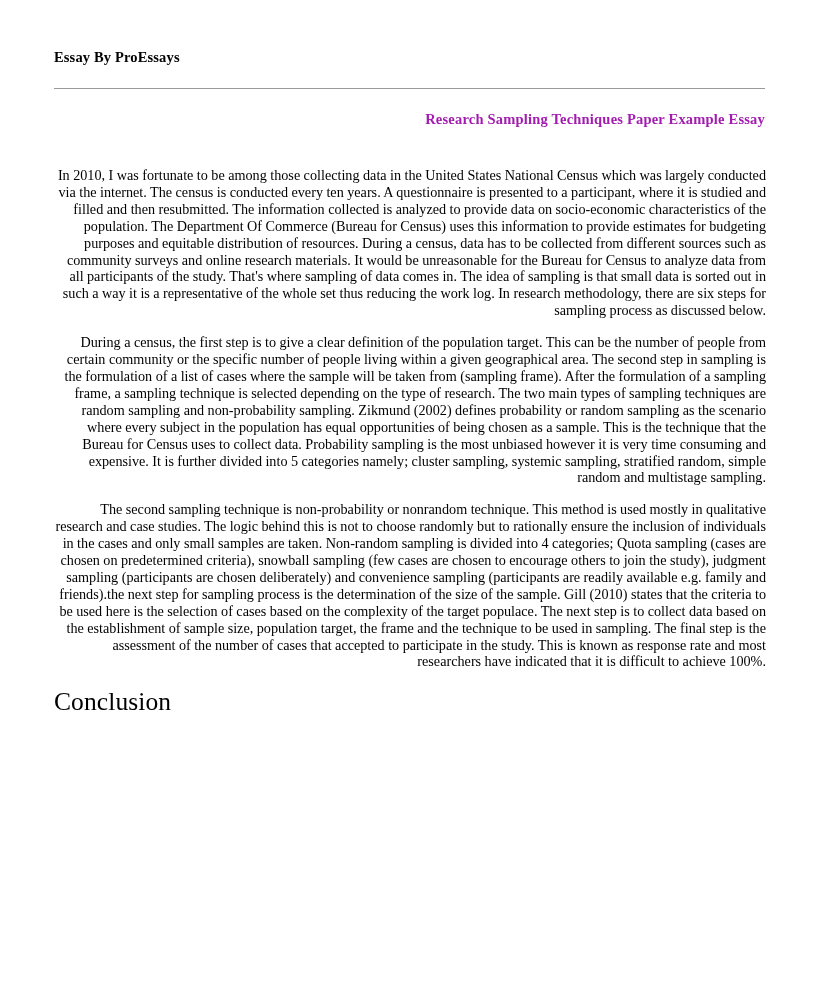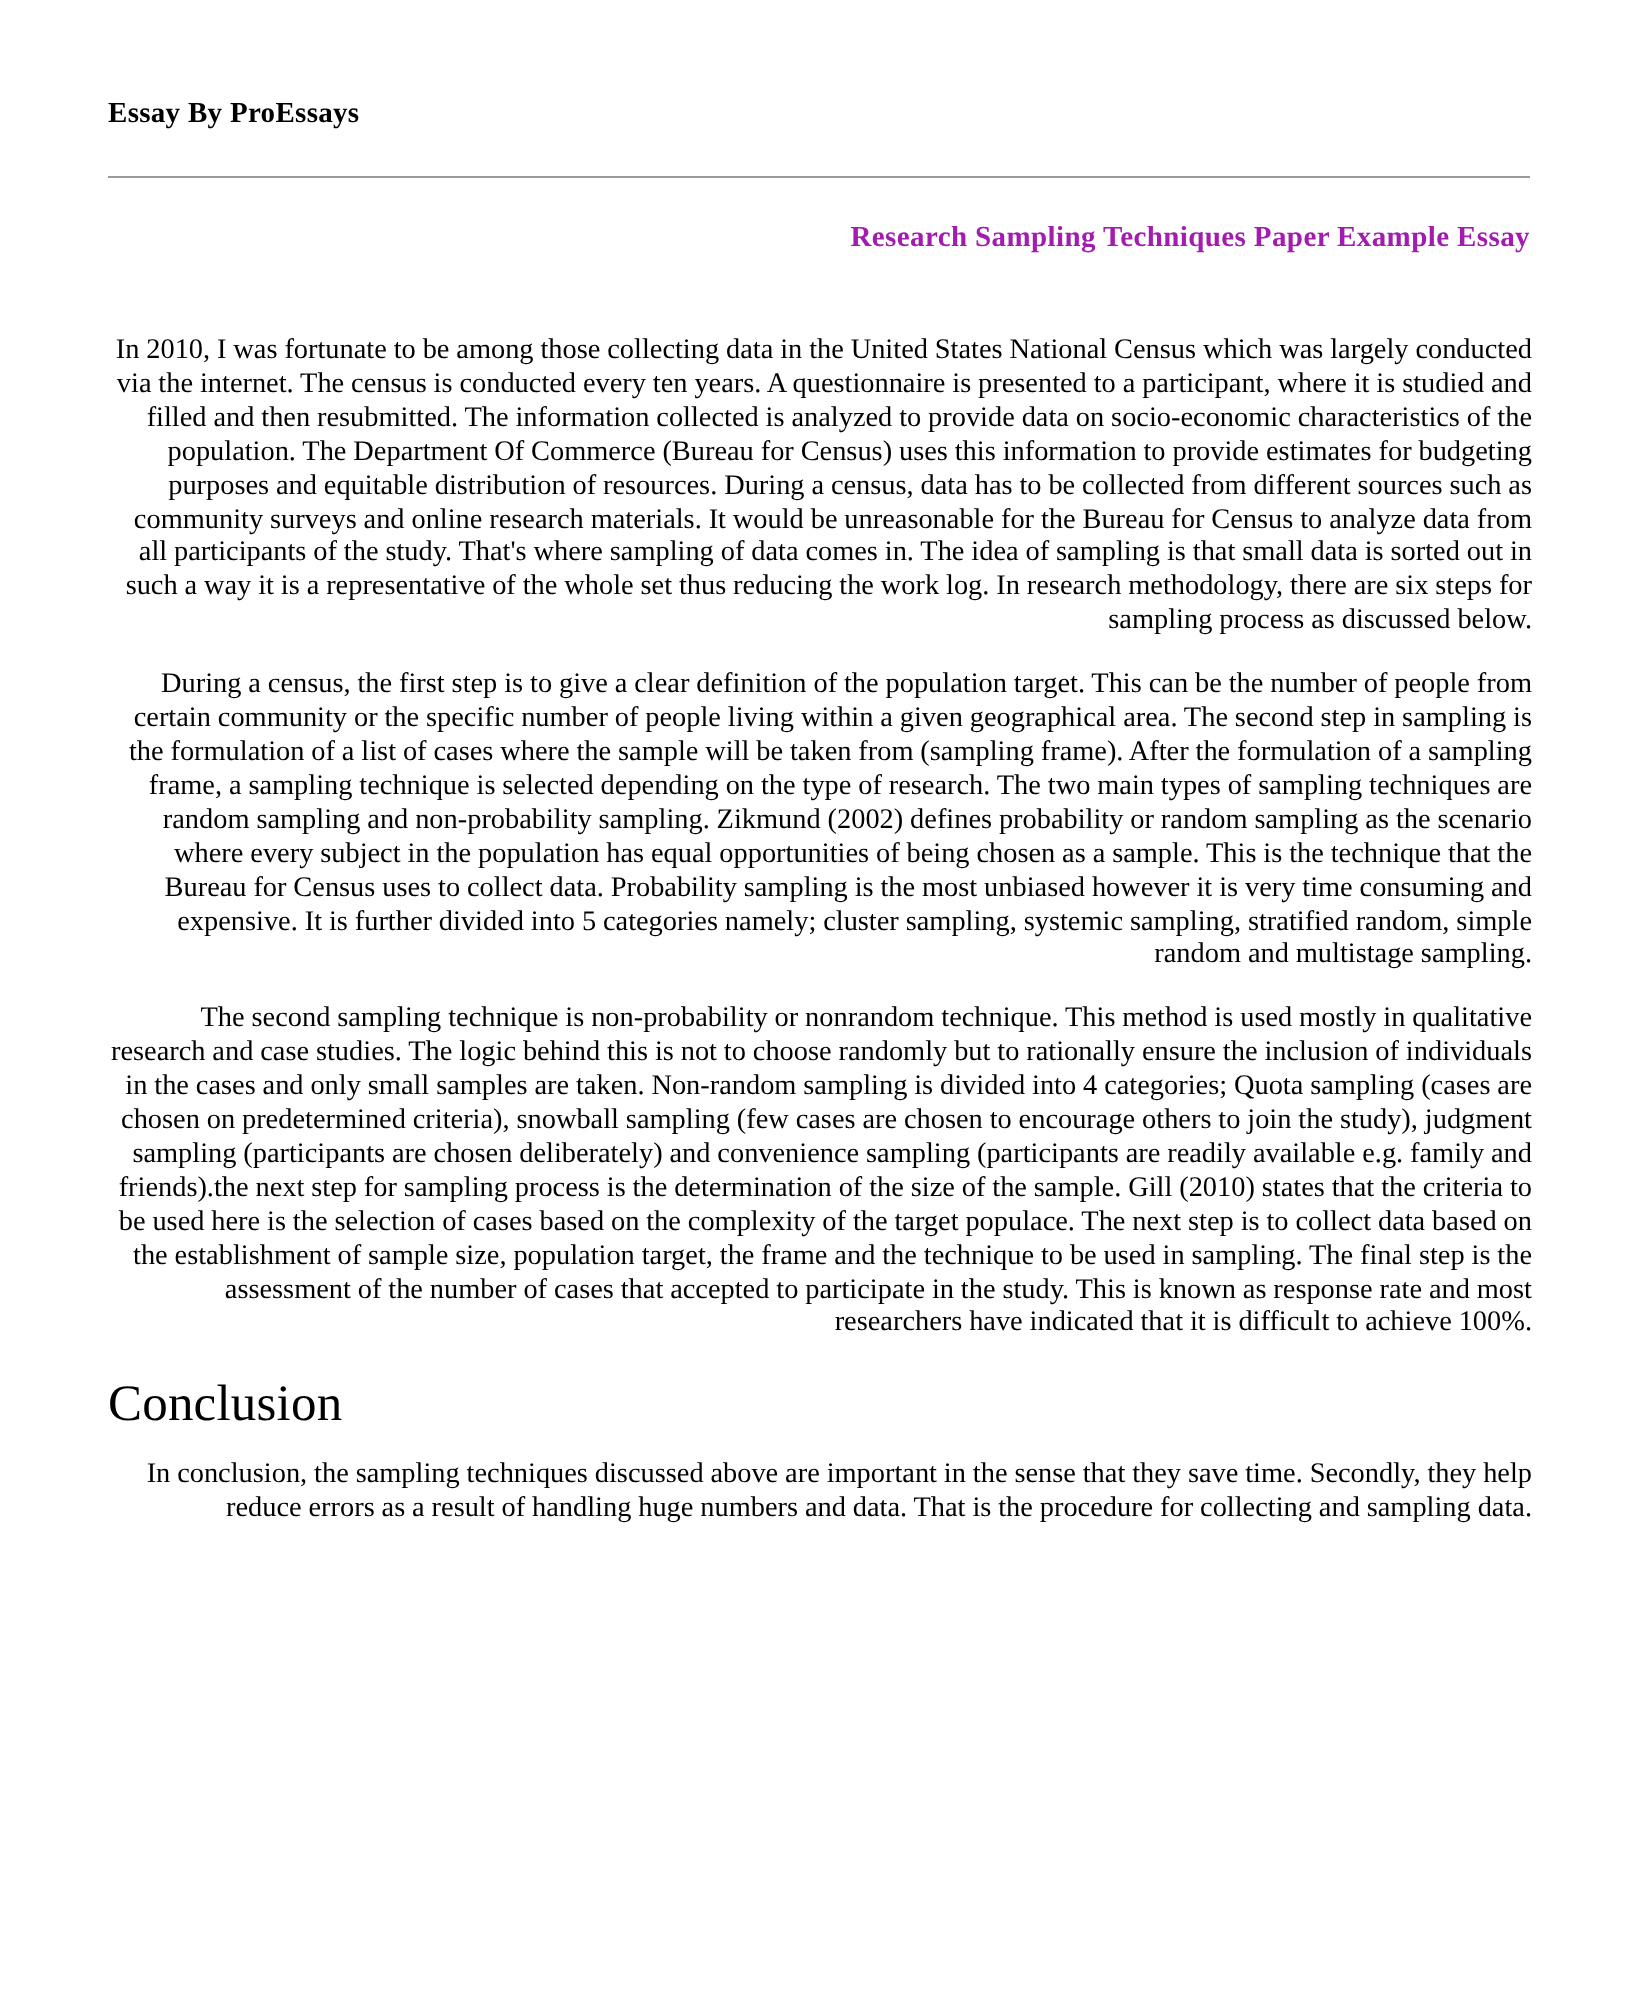"In conclusion, the sampling techniques" p.para { html: <p>In conclusion, the sampling techniques discussed above are important in the sense that they save time. Secondly, they help reduce errors as a result of handling huge numbers and data. That is the procedure for collecting and sampling data.</p> -> none }
